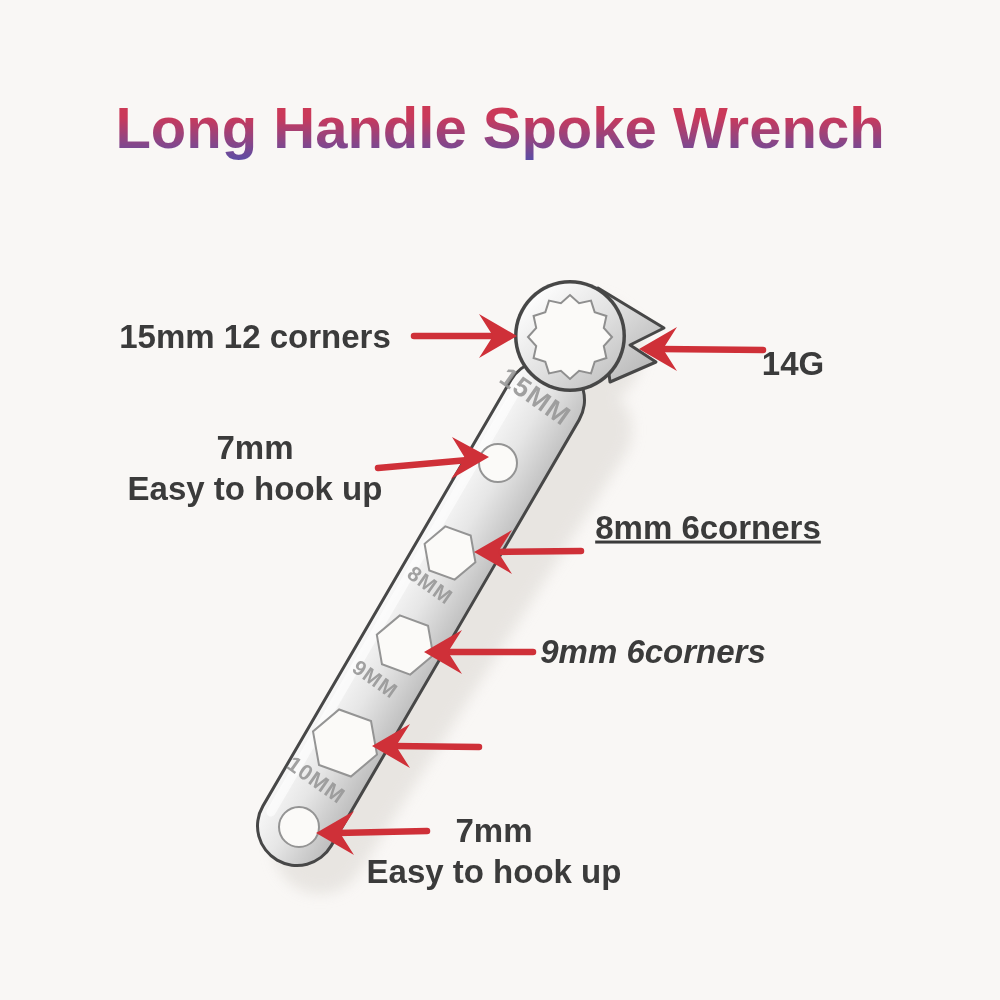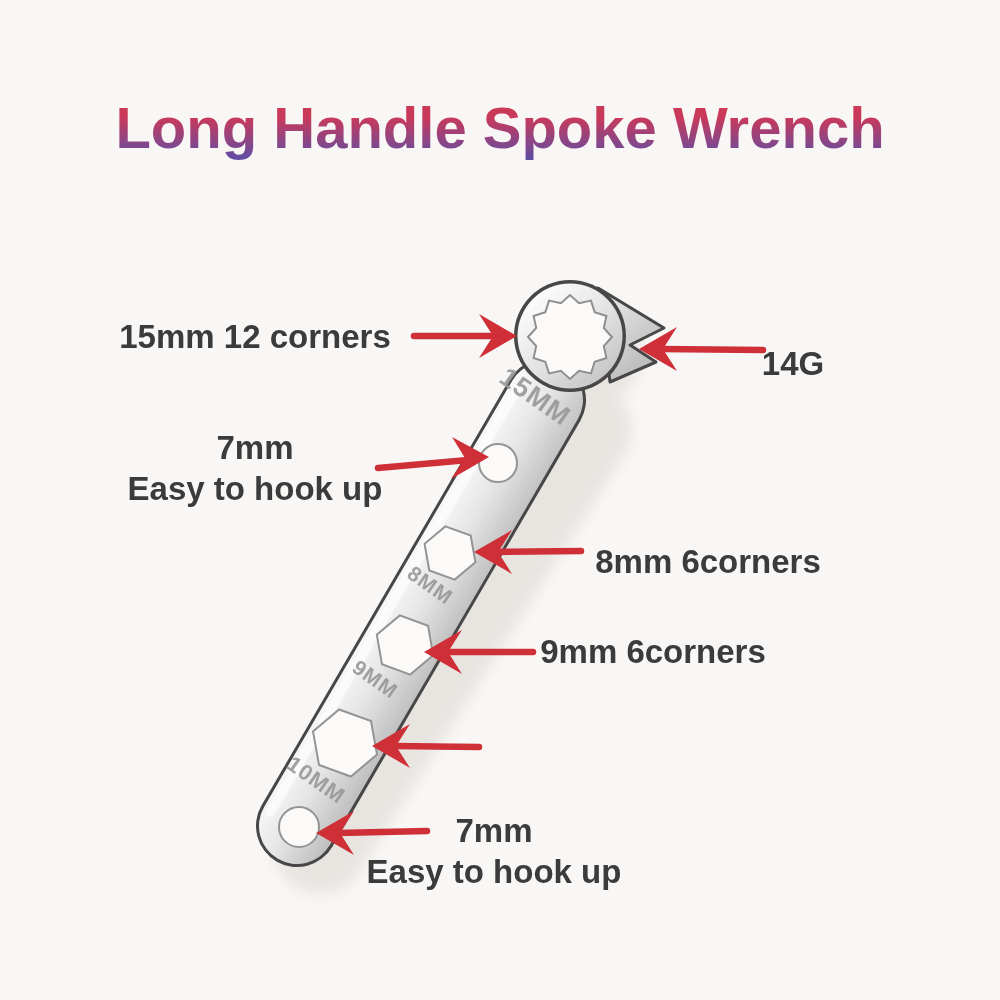"8mm 6corners" div.callout { text-decoration: none -> underline; top: 562px -> 528px }
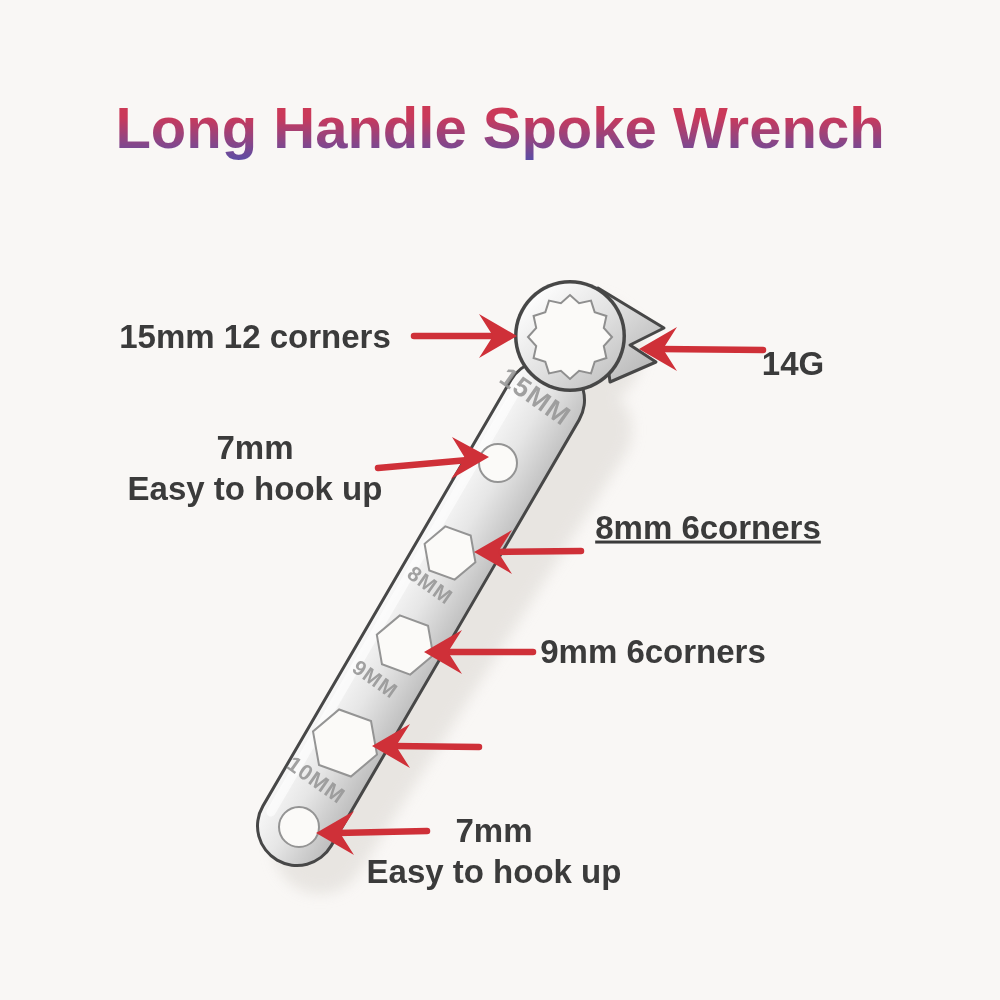"9mm 6corners" div.callout { font-style: none -> italic }
